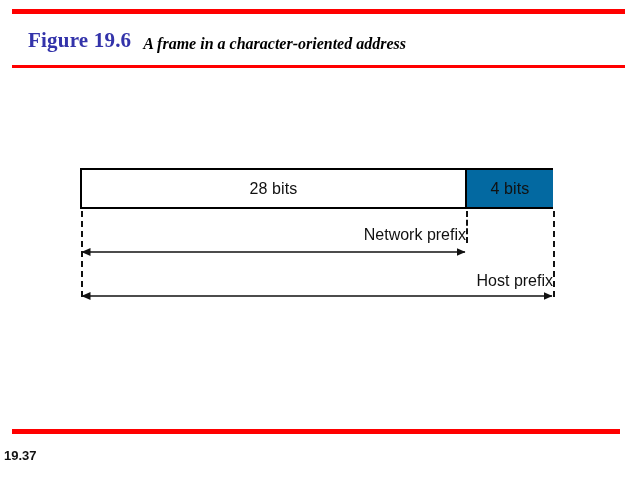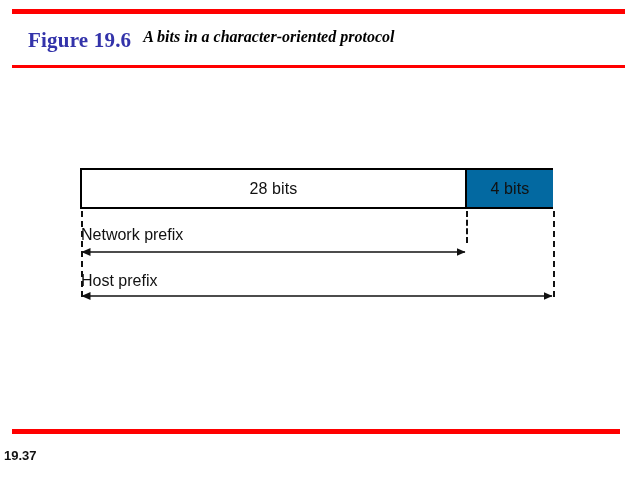"Figure 19.6" .title-row { align-items: flex-start -> flex-end }
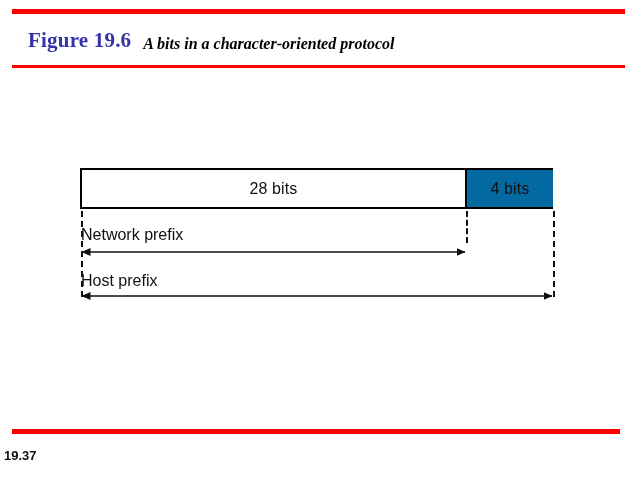"A bits in a character-oriented" span.fig-caption { text: bits in a character-oriented protocol -> frame in a character-oriented address }
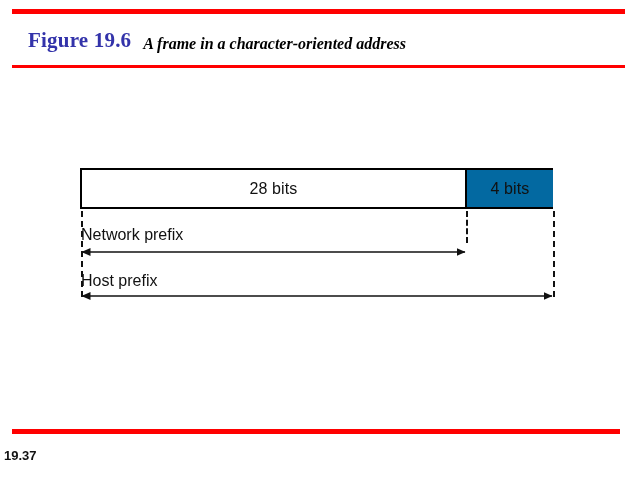"Network prefix" .measure-label { text-align: left -> right }
